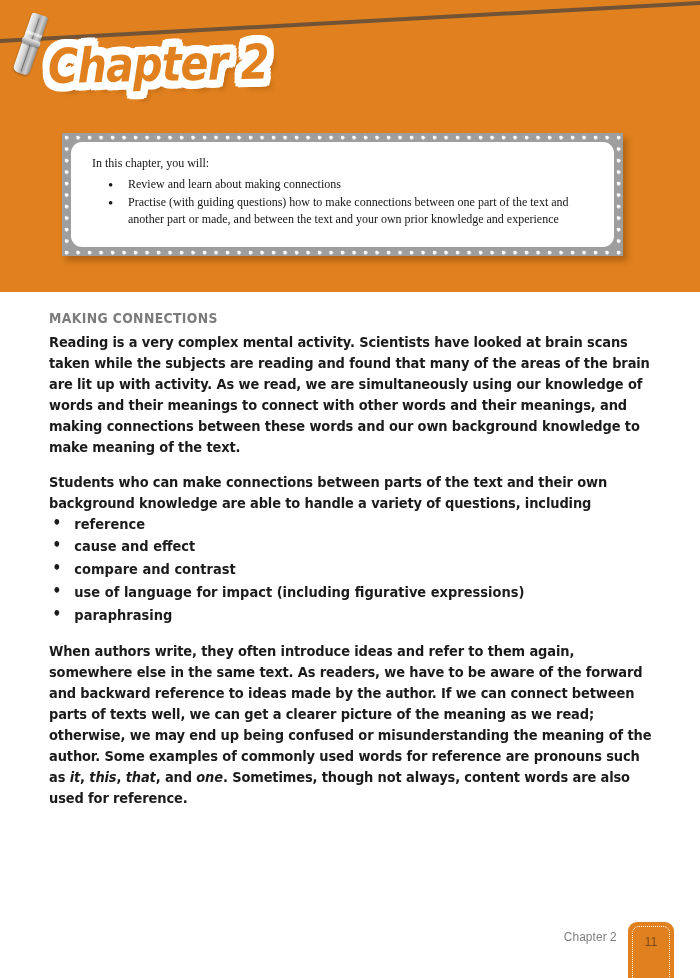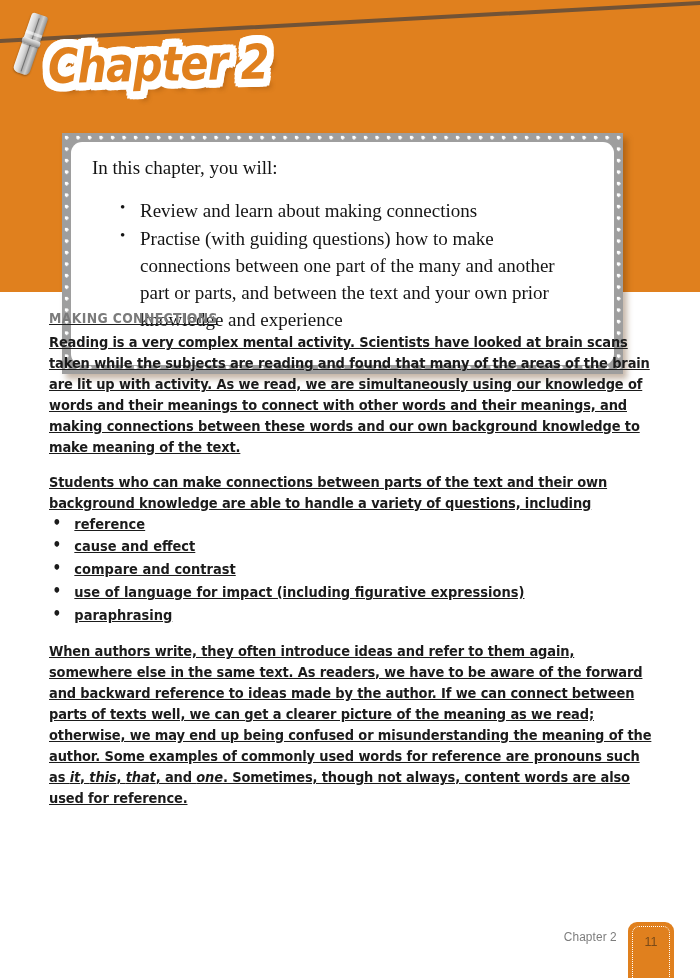"In this chapter, you will:" #objectives-inner { font-size: 19px -> 12px }
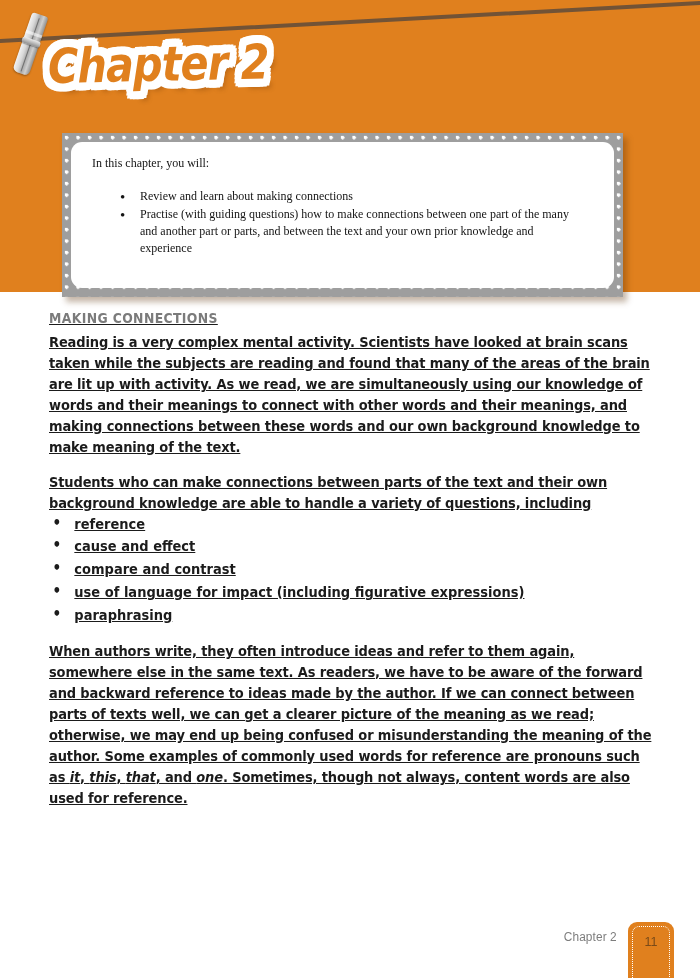"Review and learn about making" #objectives-inner ul { margin: 16px -> 4px }
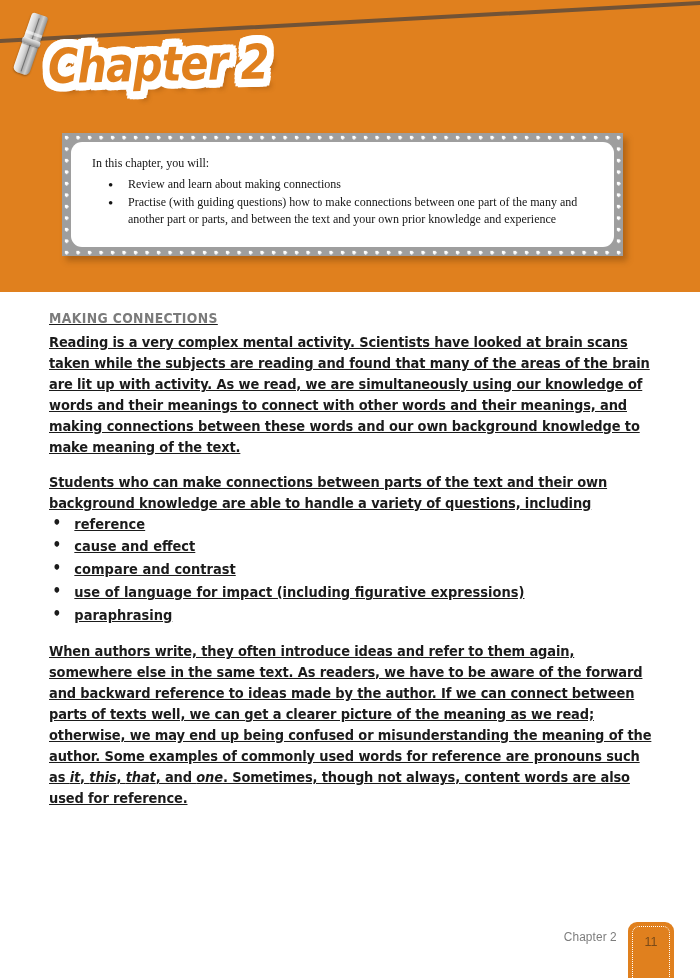"Practise (with guiding questions) how" li { text: many and another part or parts -> text and another part or made }
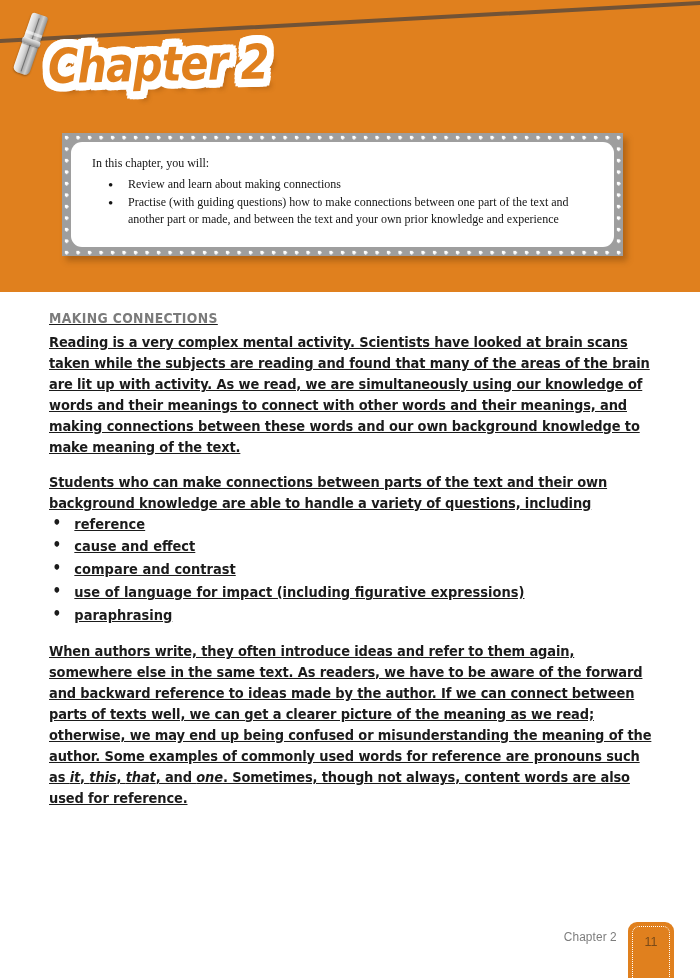"MAKING CONNECTIONS" #content { text-decoration: underline -> none }
